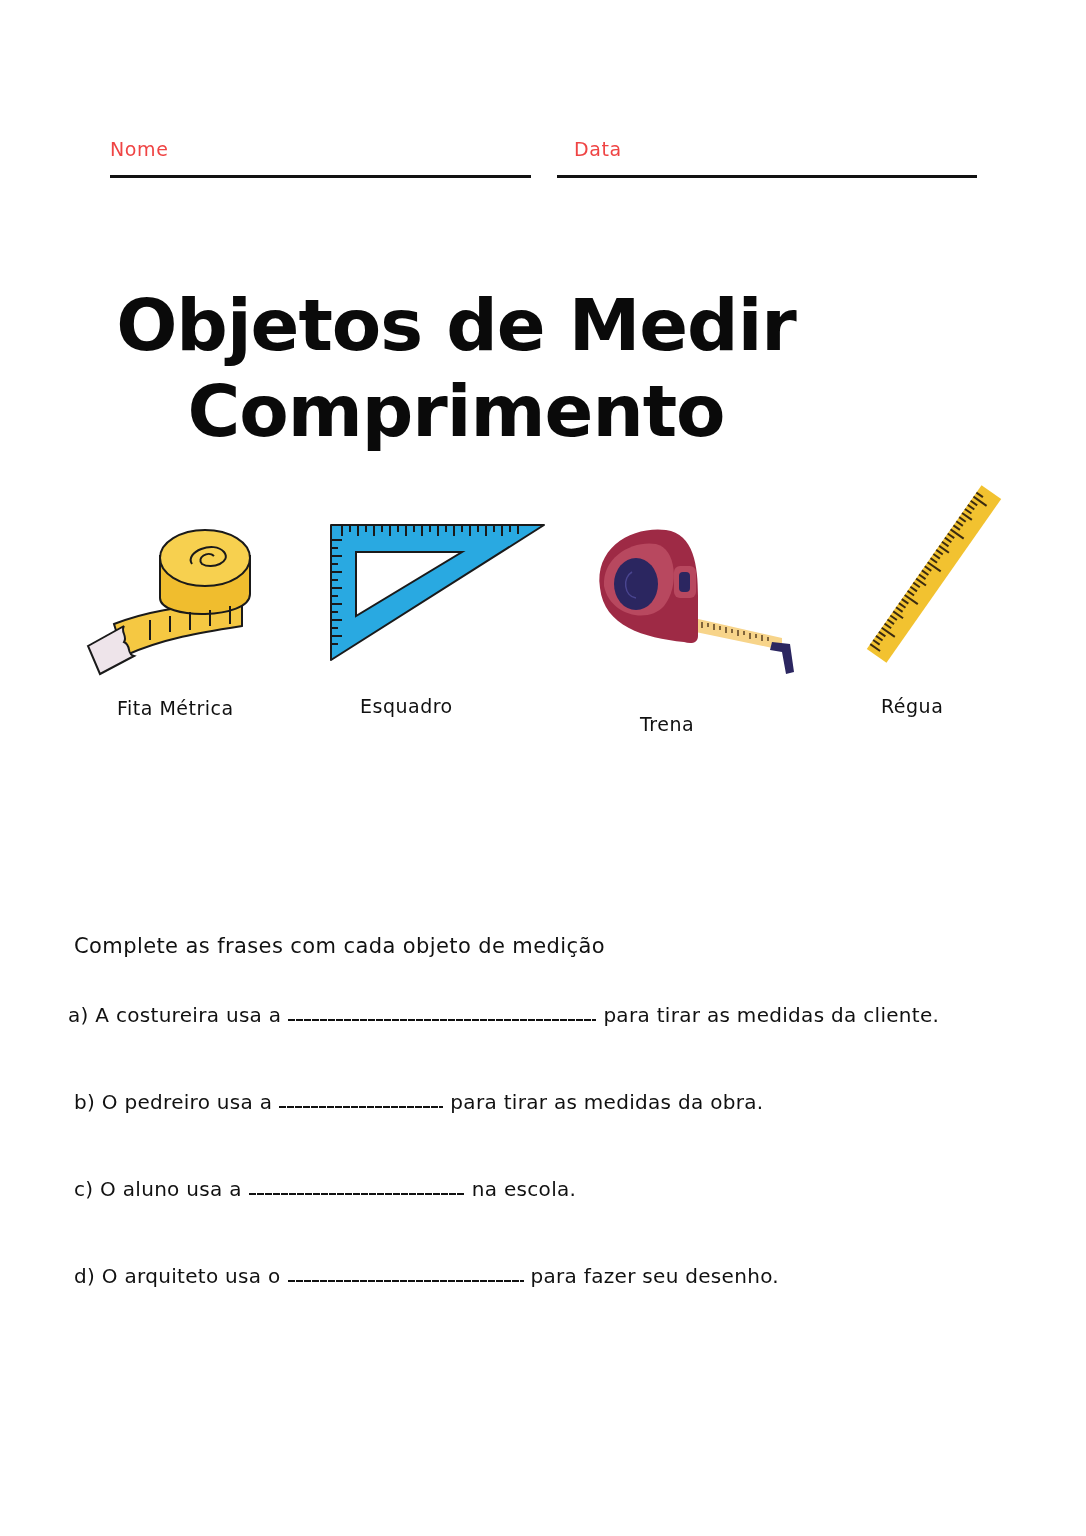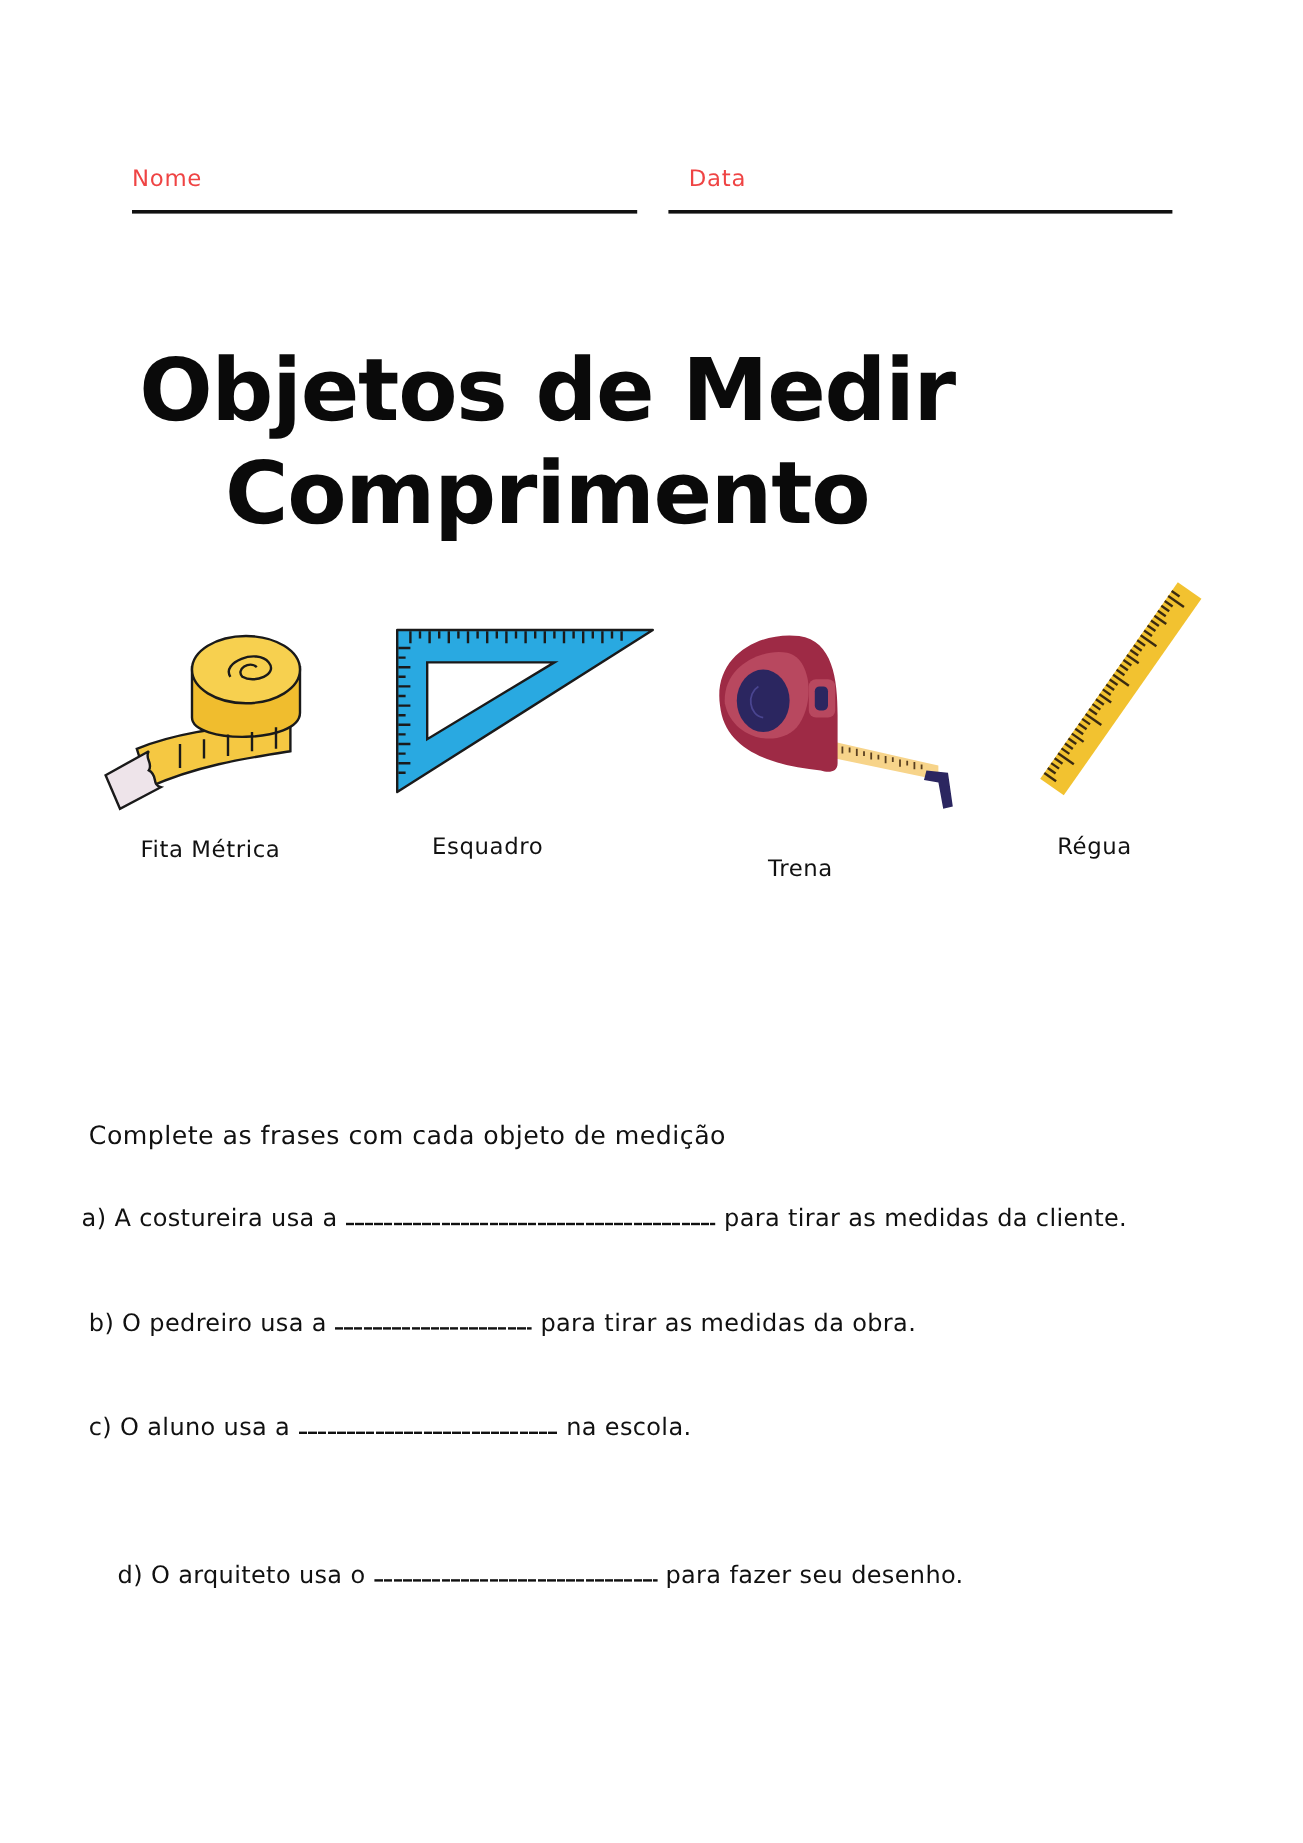"d) O arquiteto usa o" div.sentence { margin-left: 24px -> none; top: 1300px -> 1264px }
